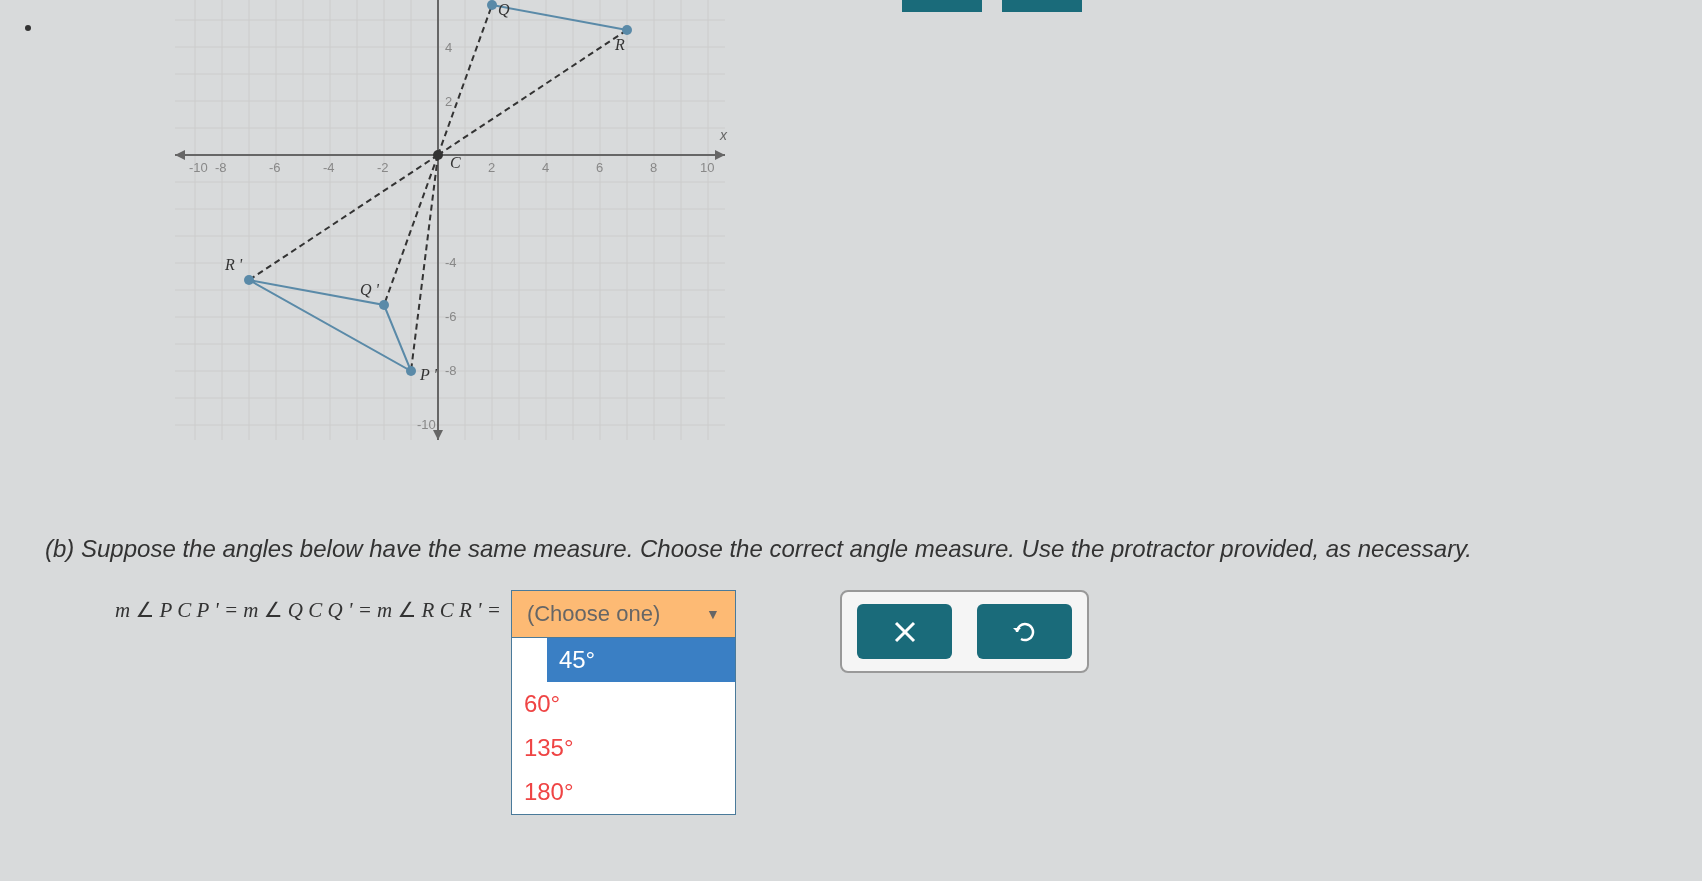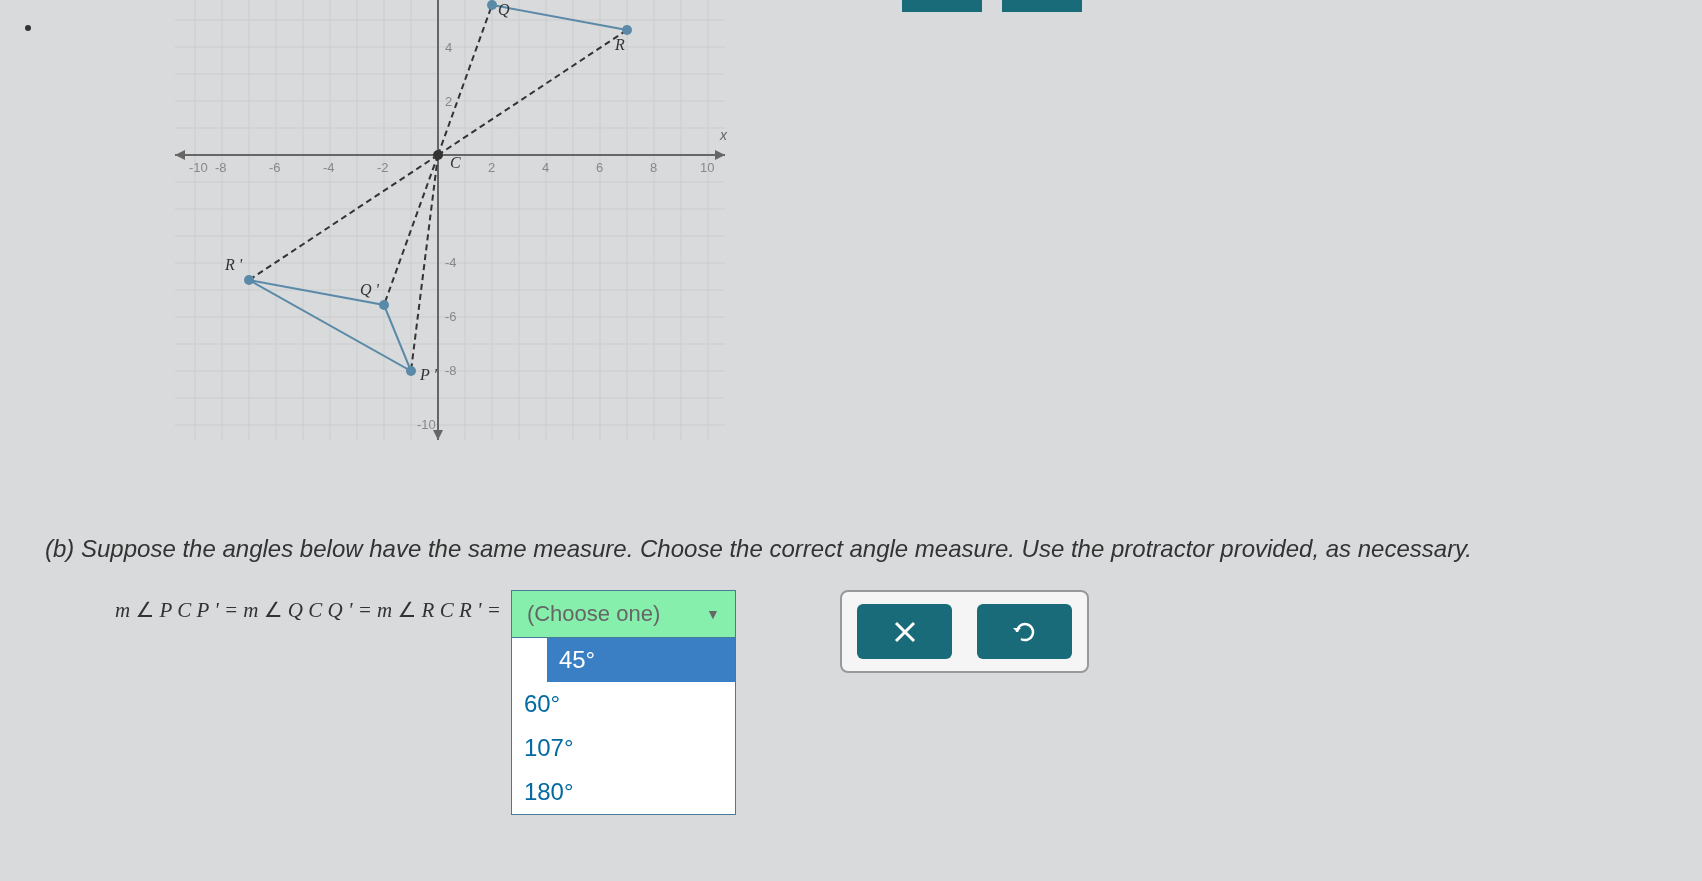"(Choose one)" .dropdown-select { background: #86efac -> #fdba74 }
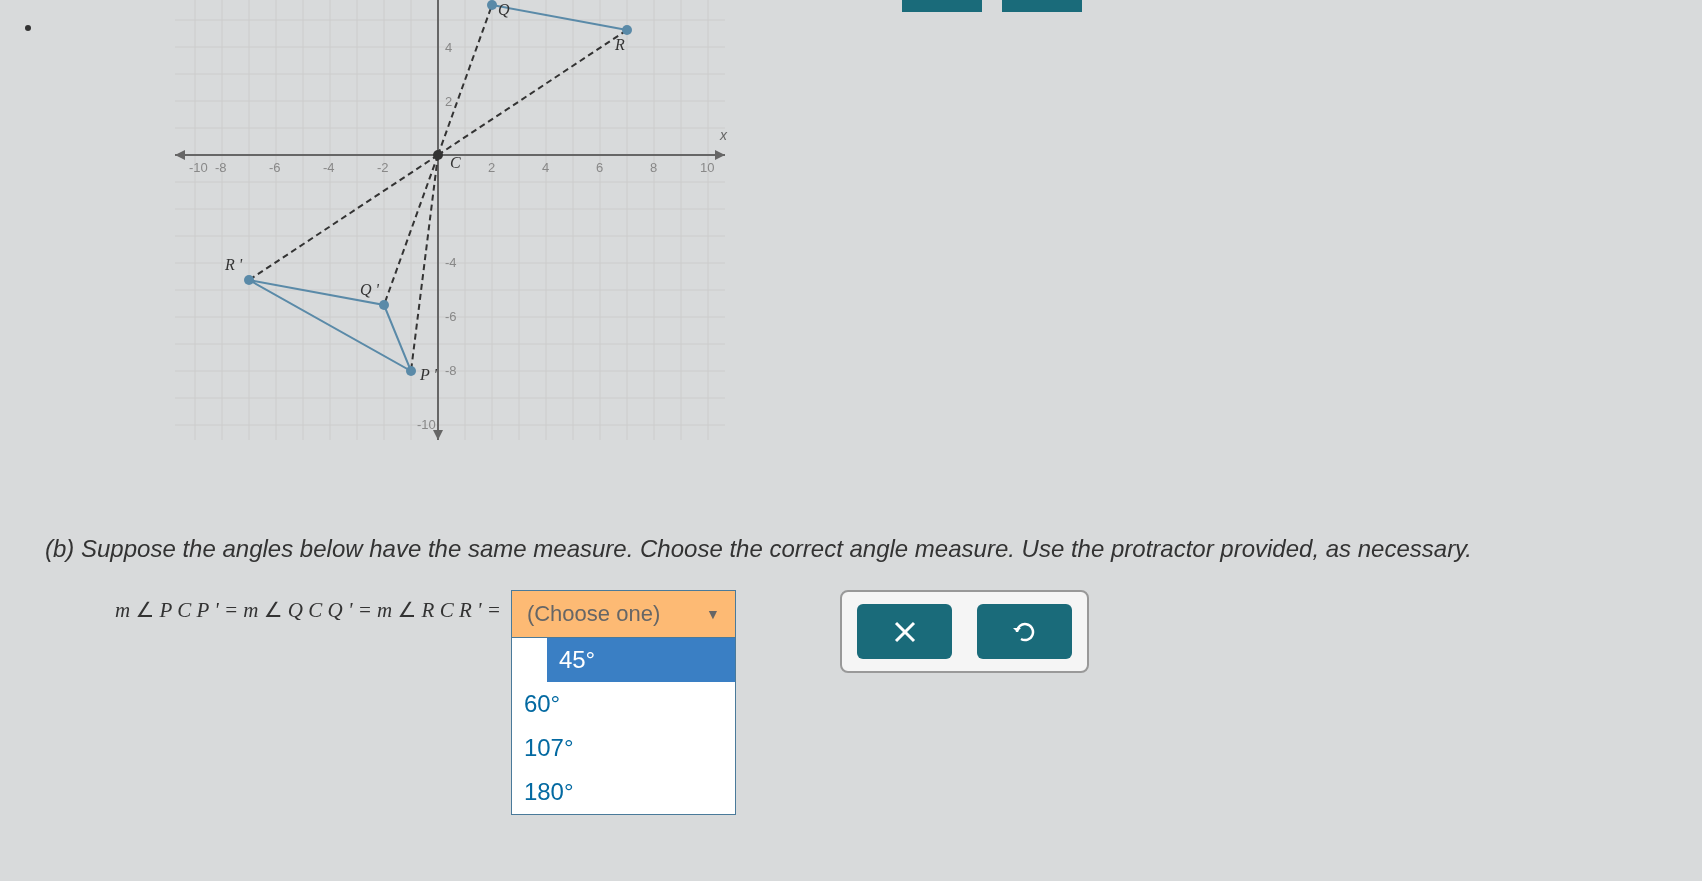"60°" .dropdown-option { color: #0369a1 -> #ef4444 }
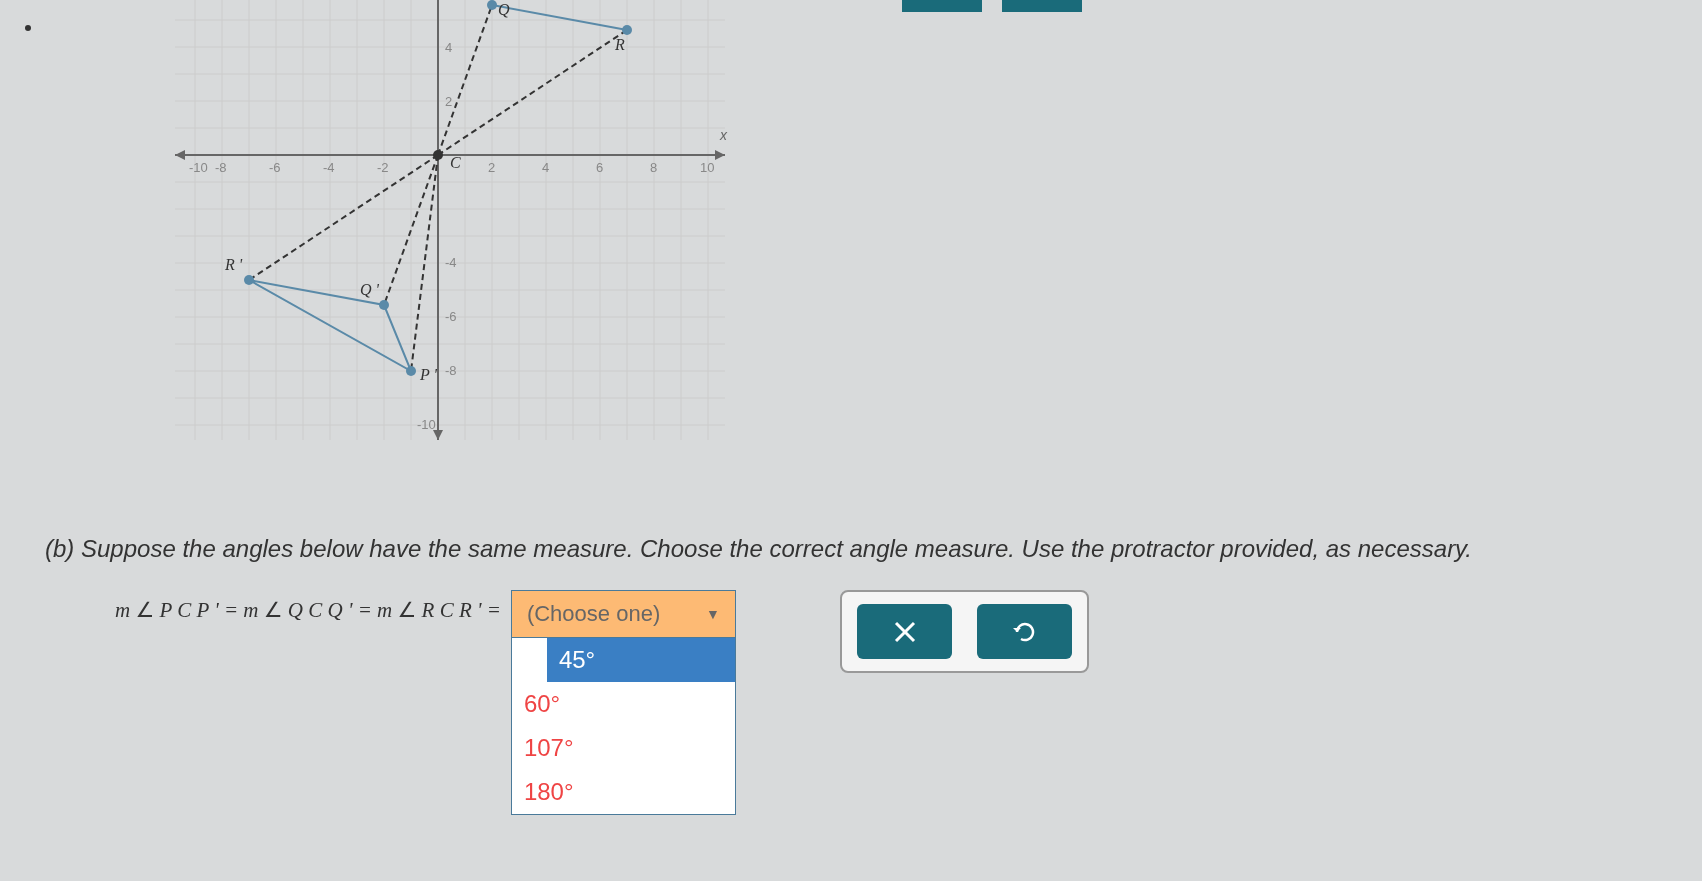"107°" div.dropdown-option { text: 107 -> 135 }
